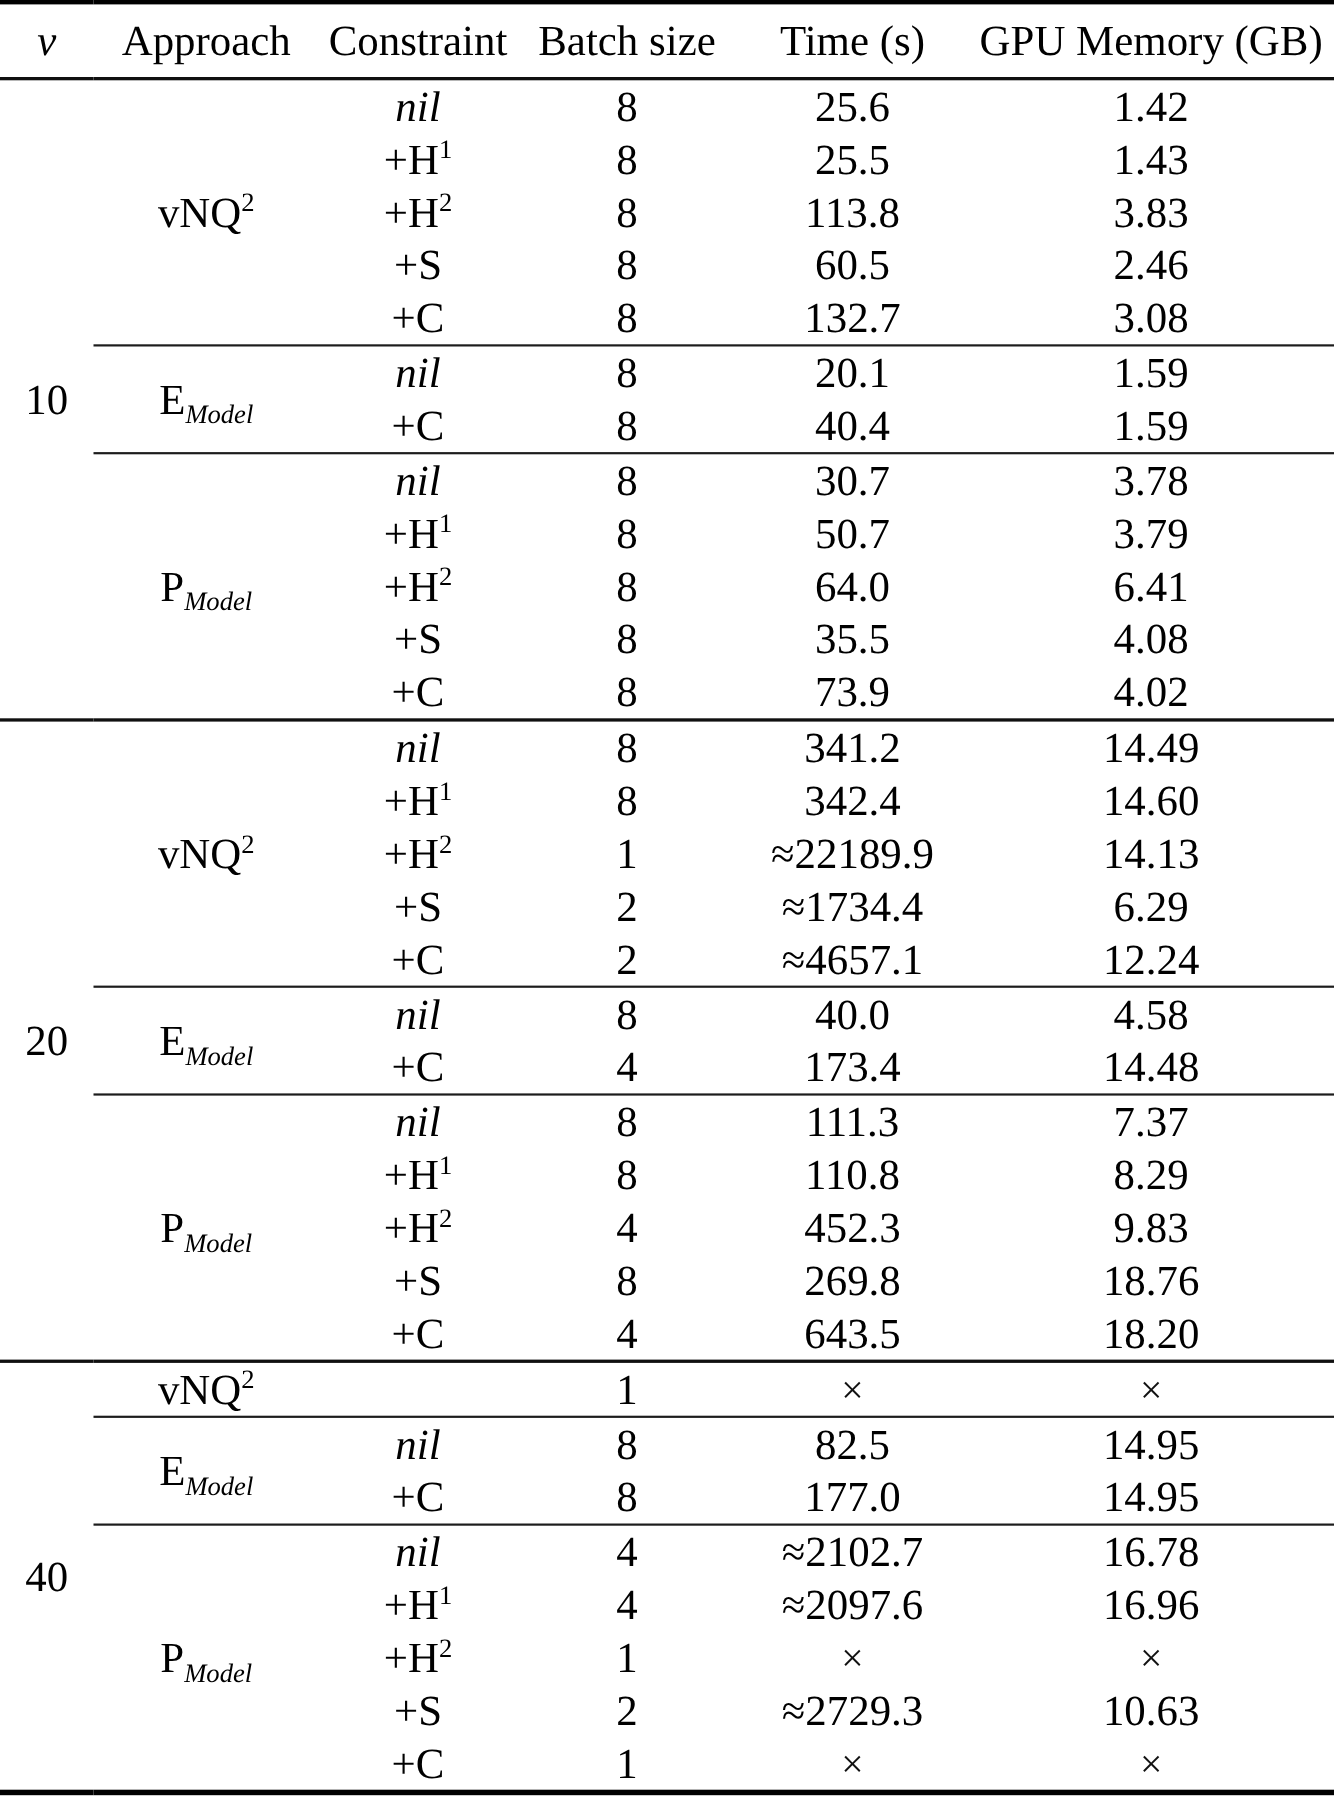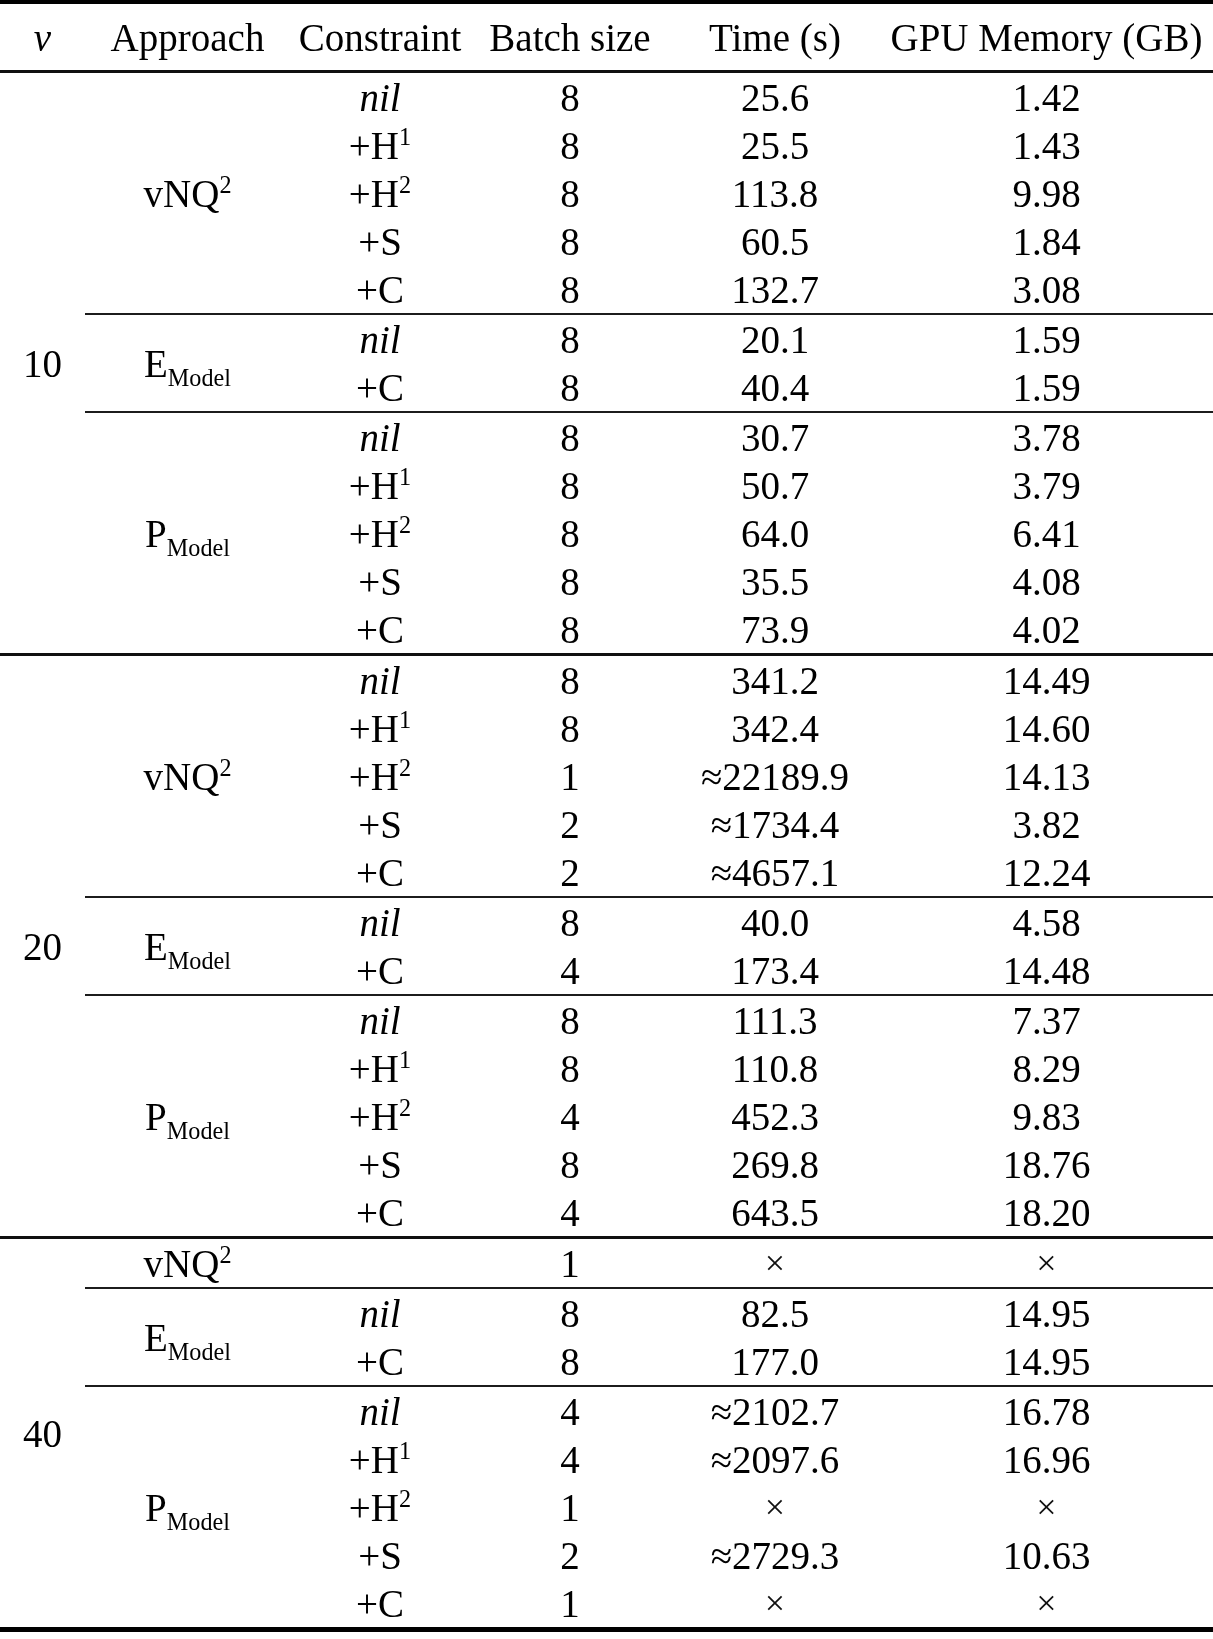"9.98" td { text: 9.98 -> 3.83 }
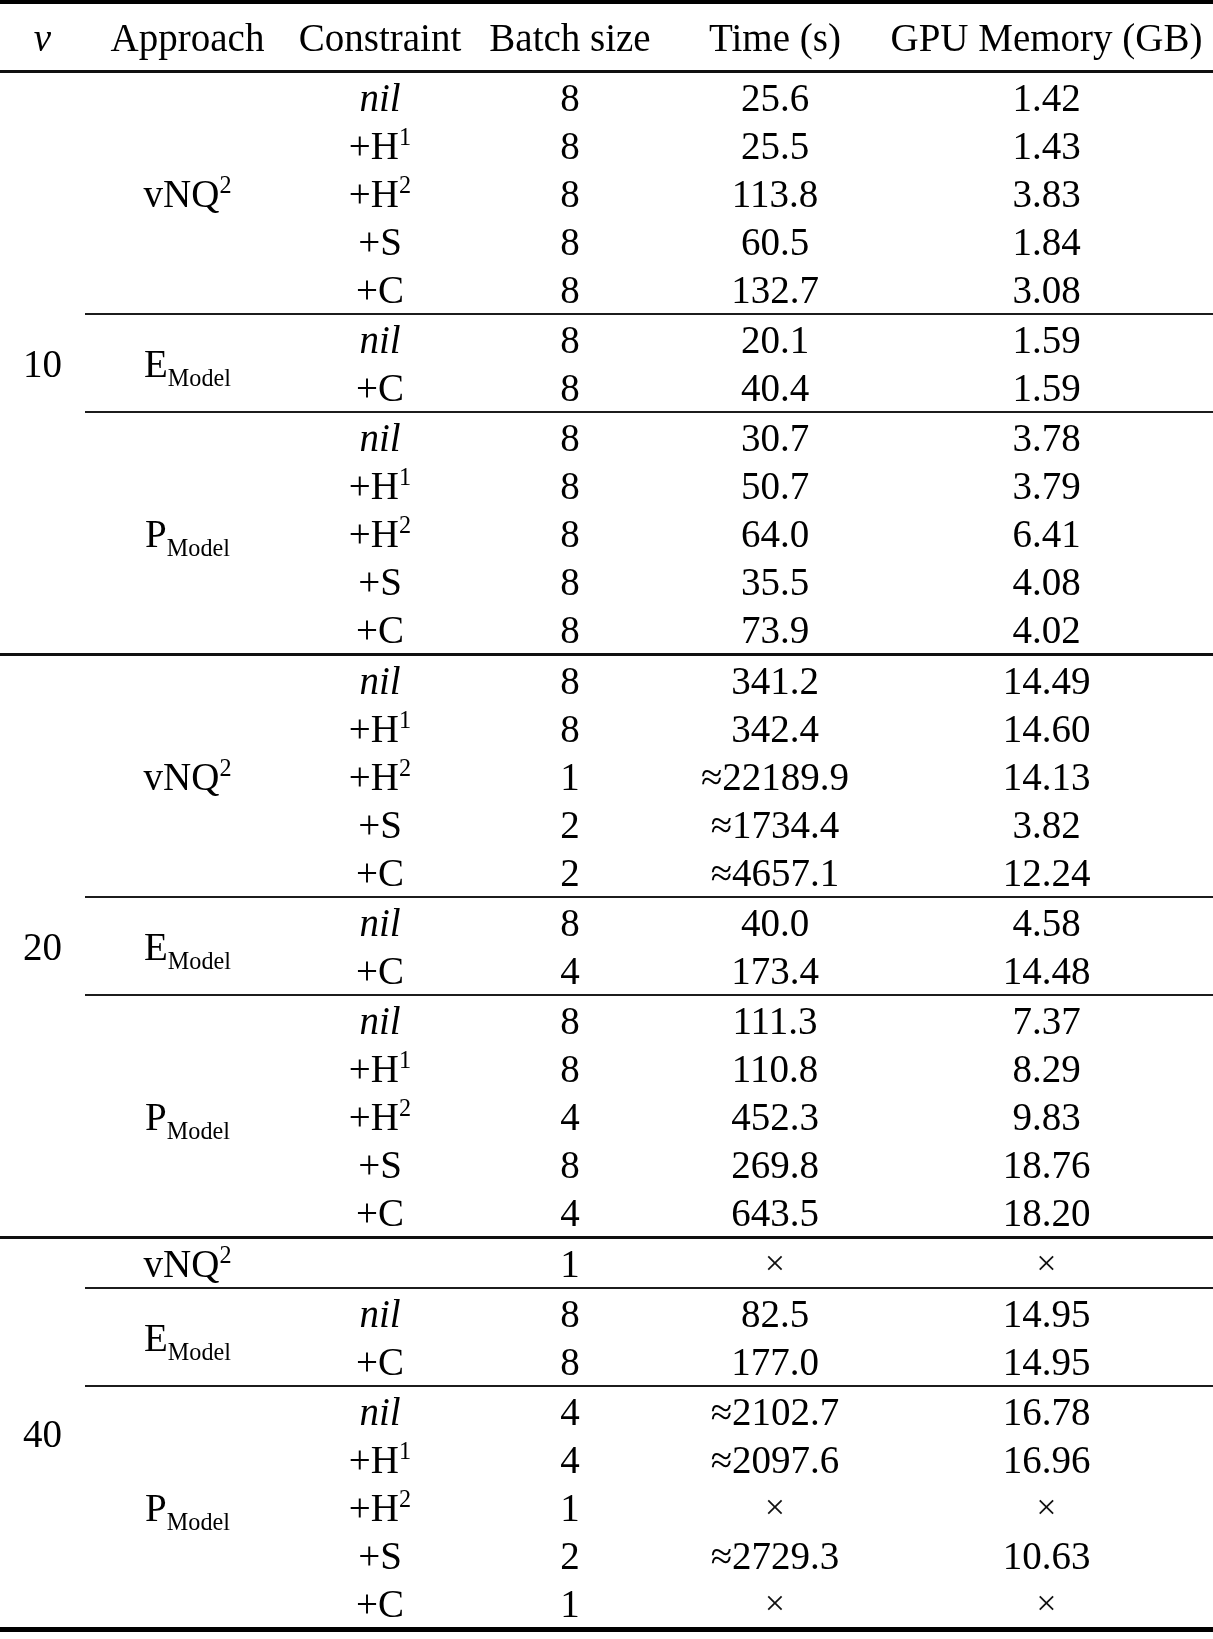"1.84" td { text: 1.84 -> 2.46 }
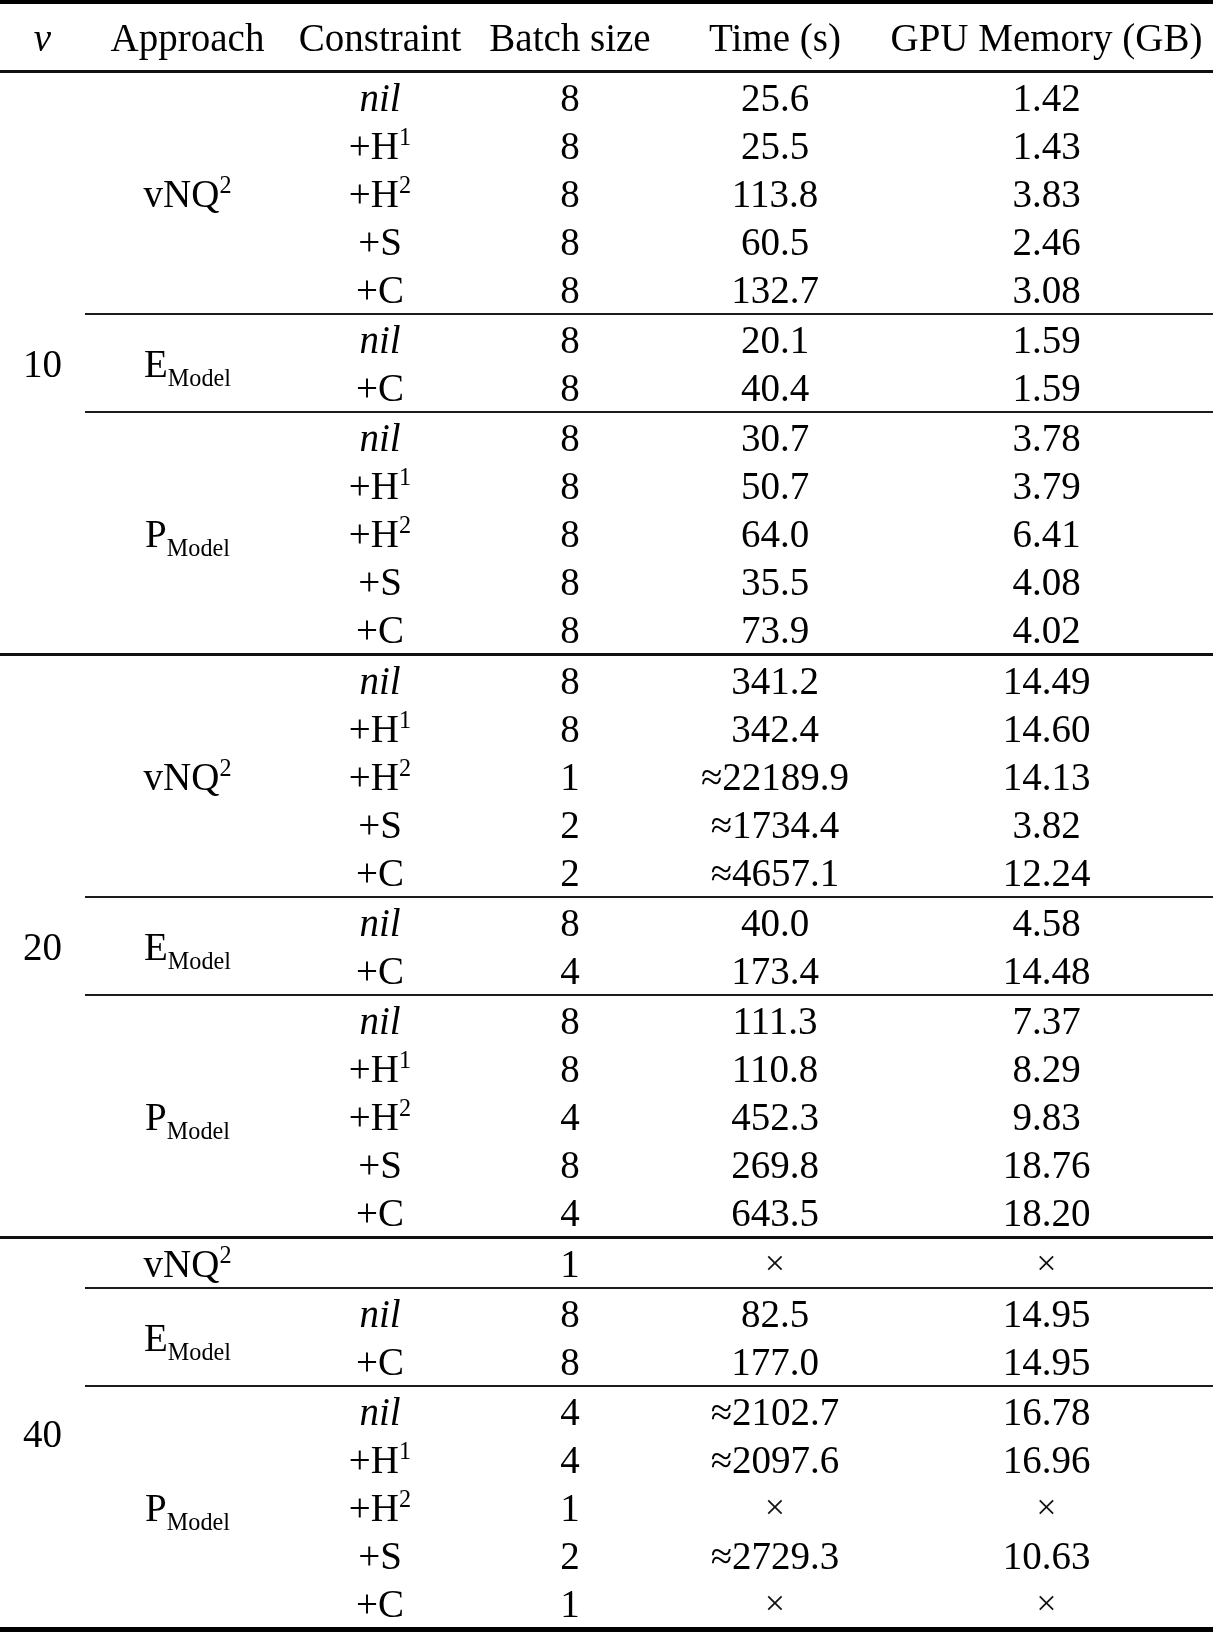"Model" sub { font-style: none -> italic }
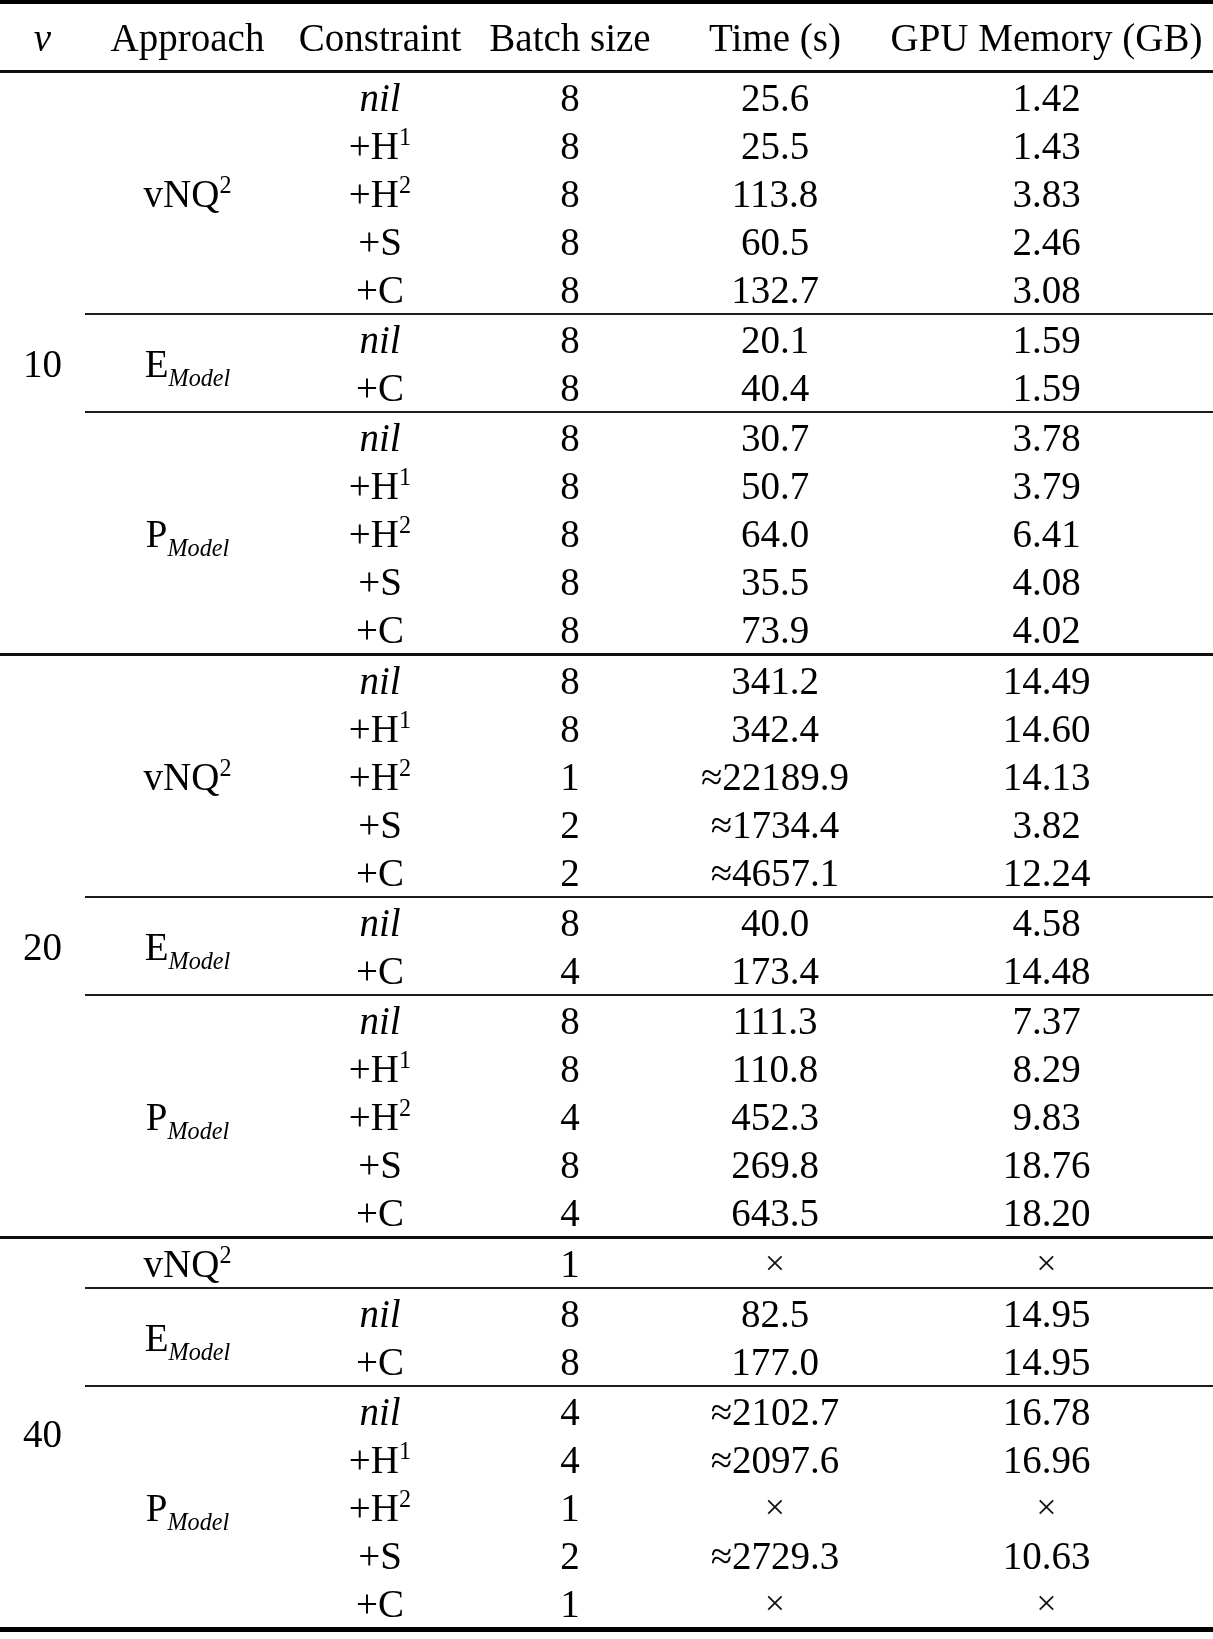"3.82" td { text: 3.82 -> 6.29 }
